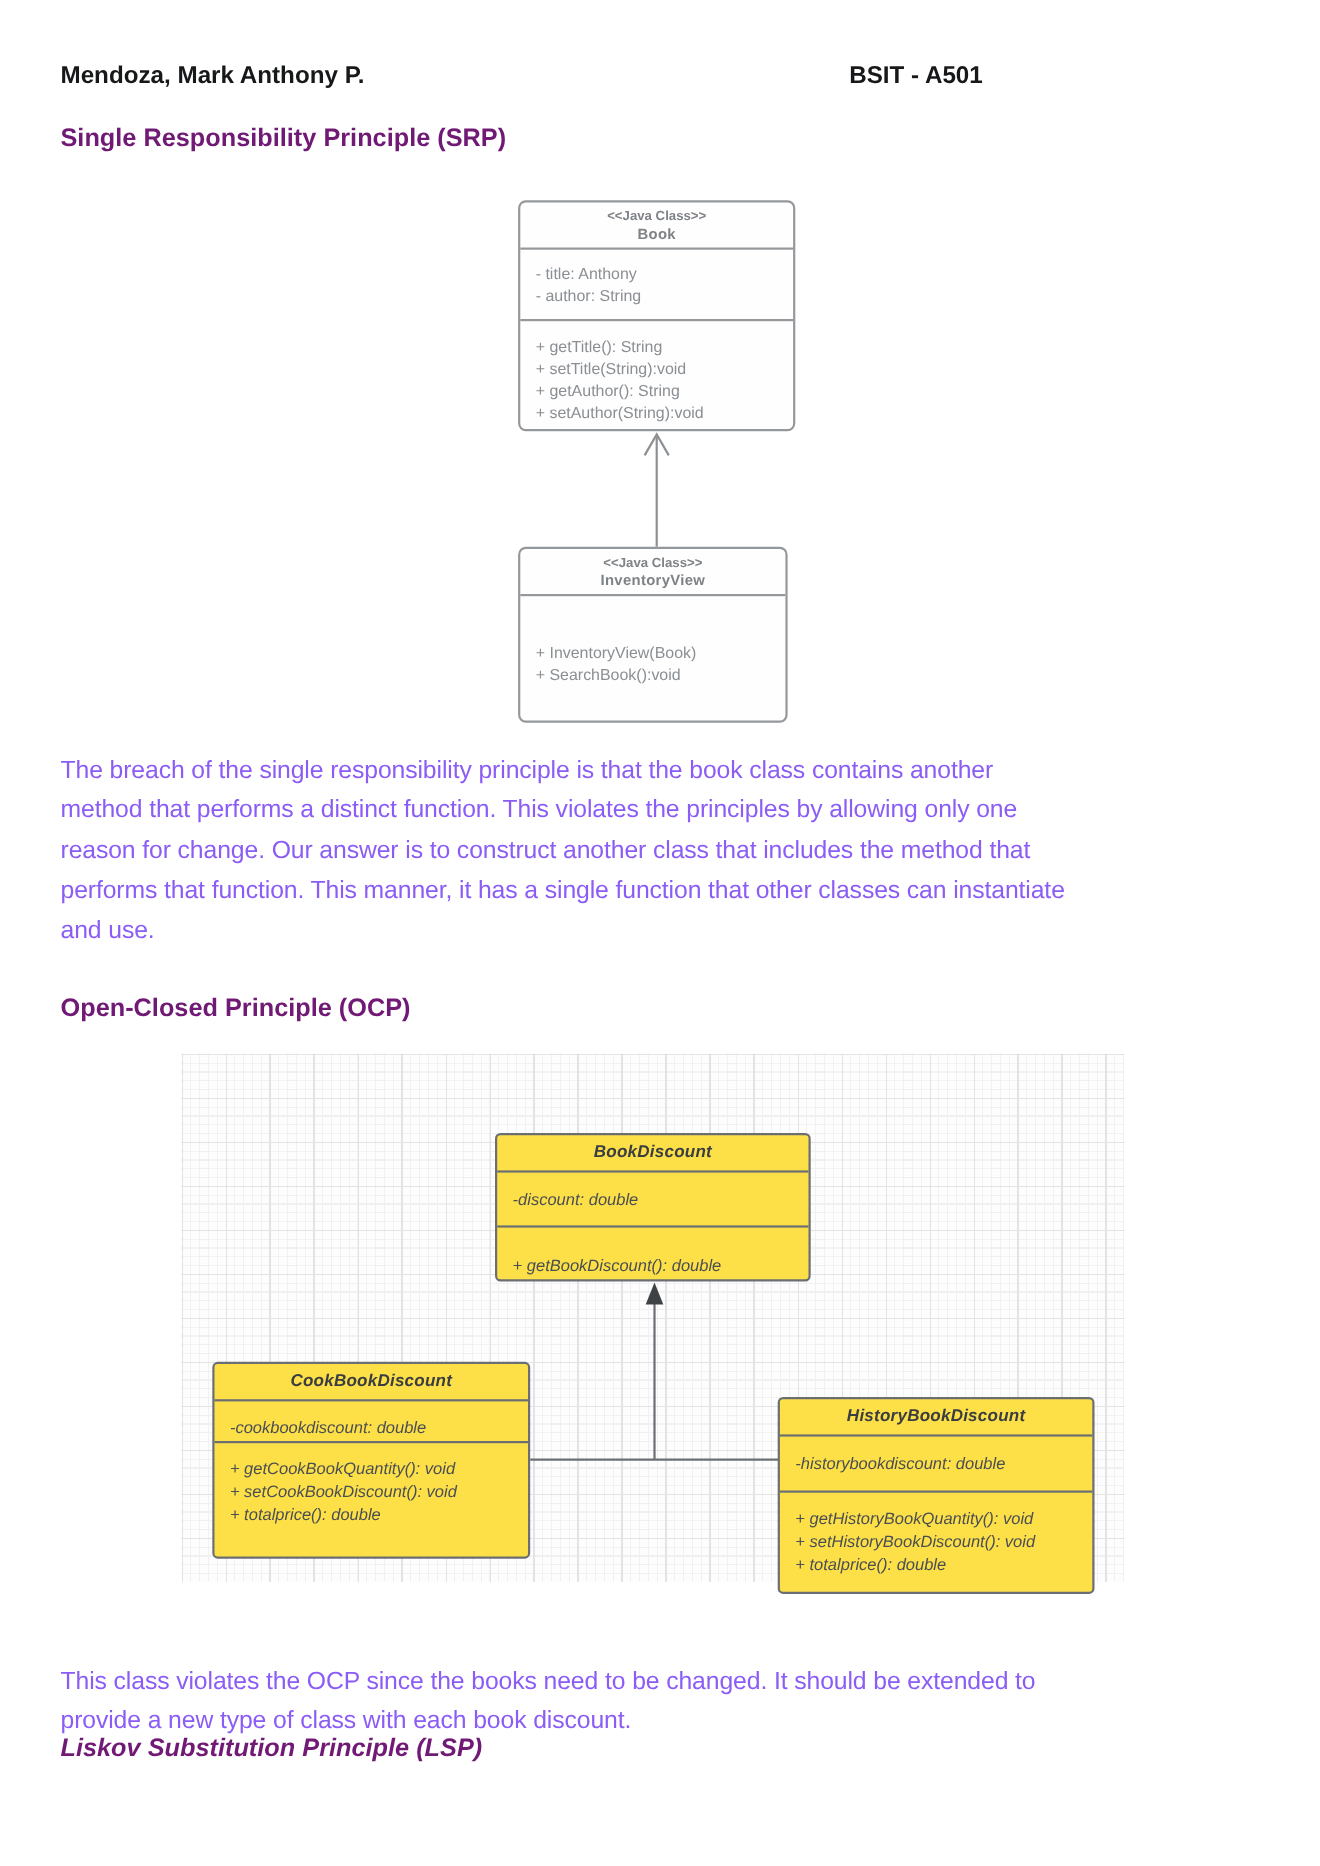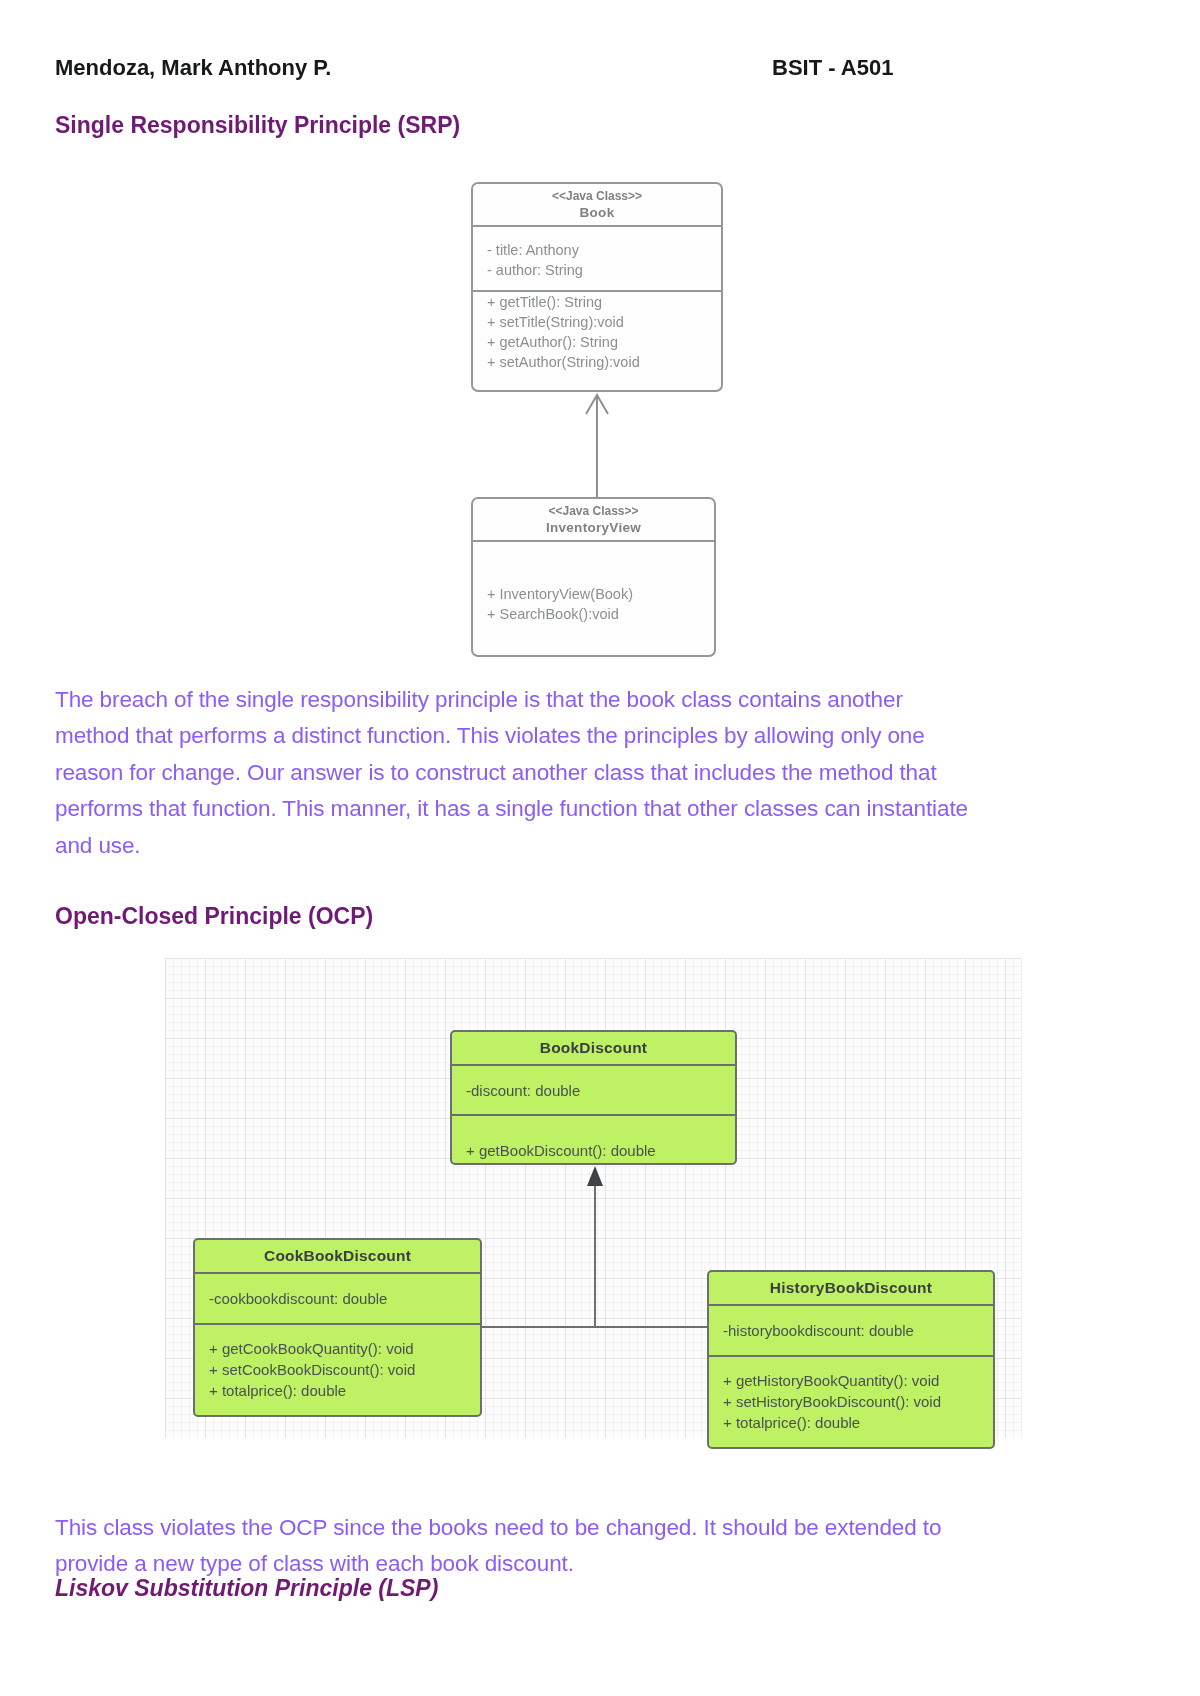"+ getTitle(): String" div.sec { padding-top: none -> 14px }
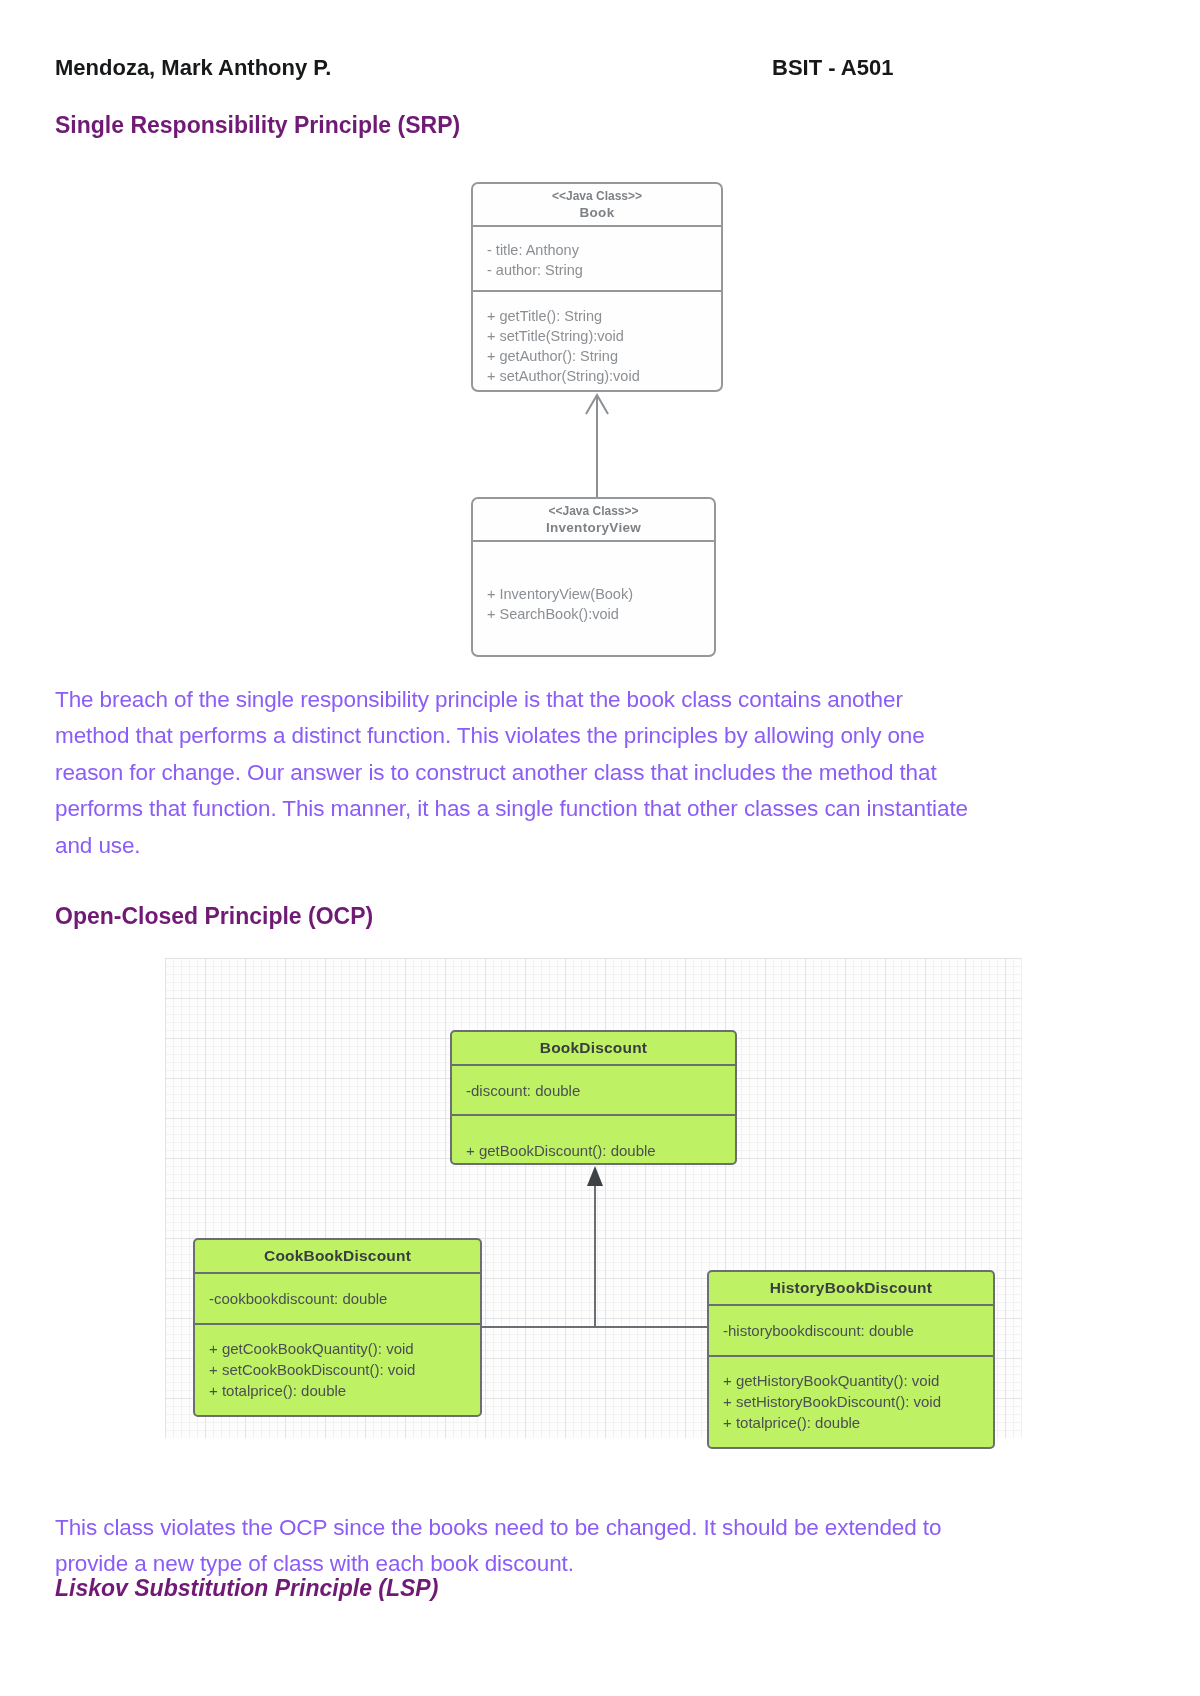"BookDiscount" .uml2 { background: #bef264 -> #fde047; font-style: none -> italic }
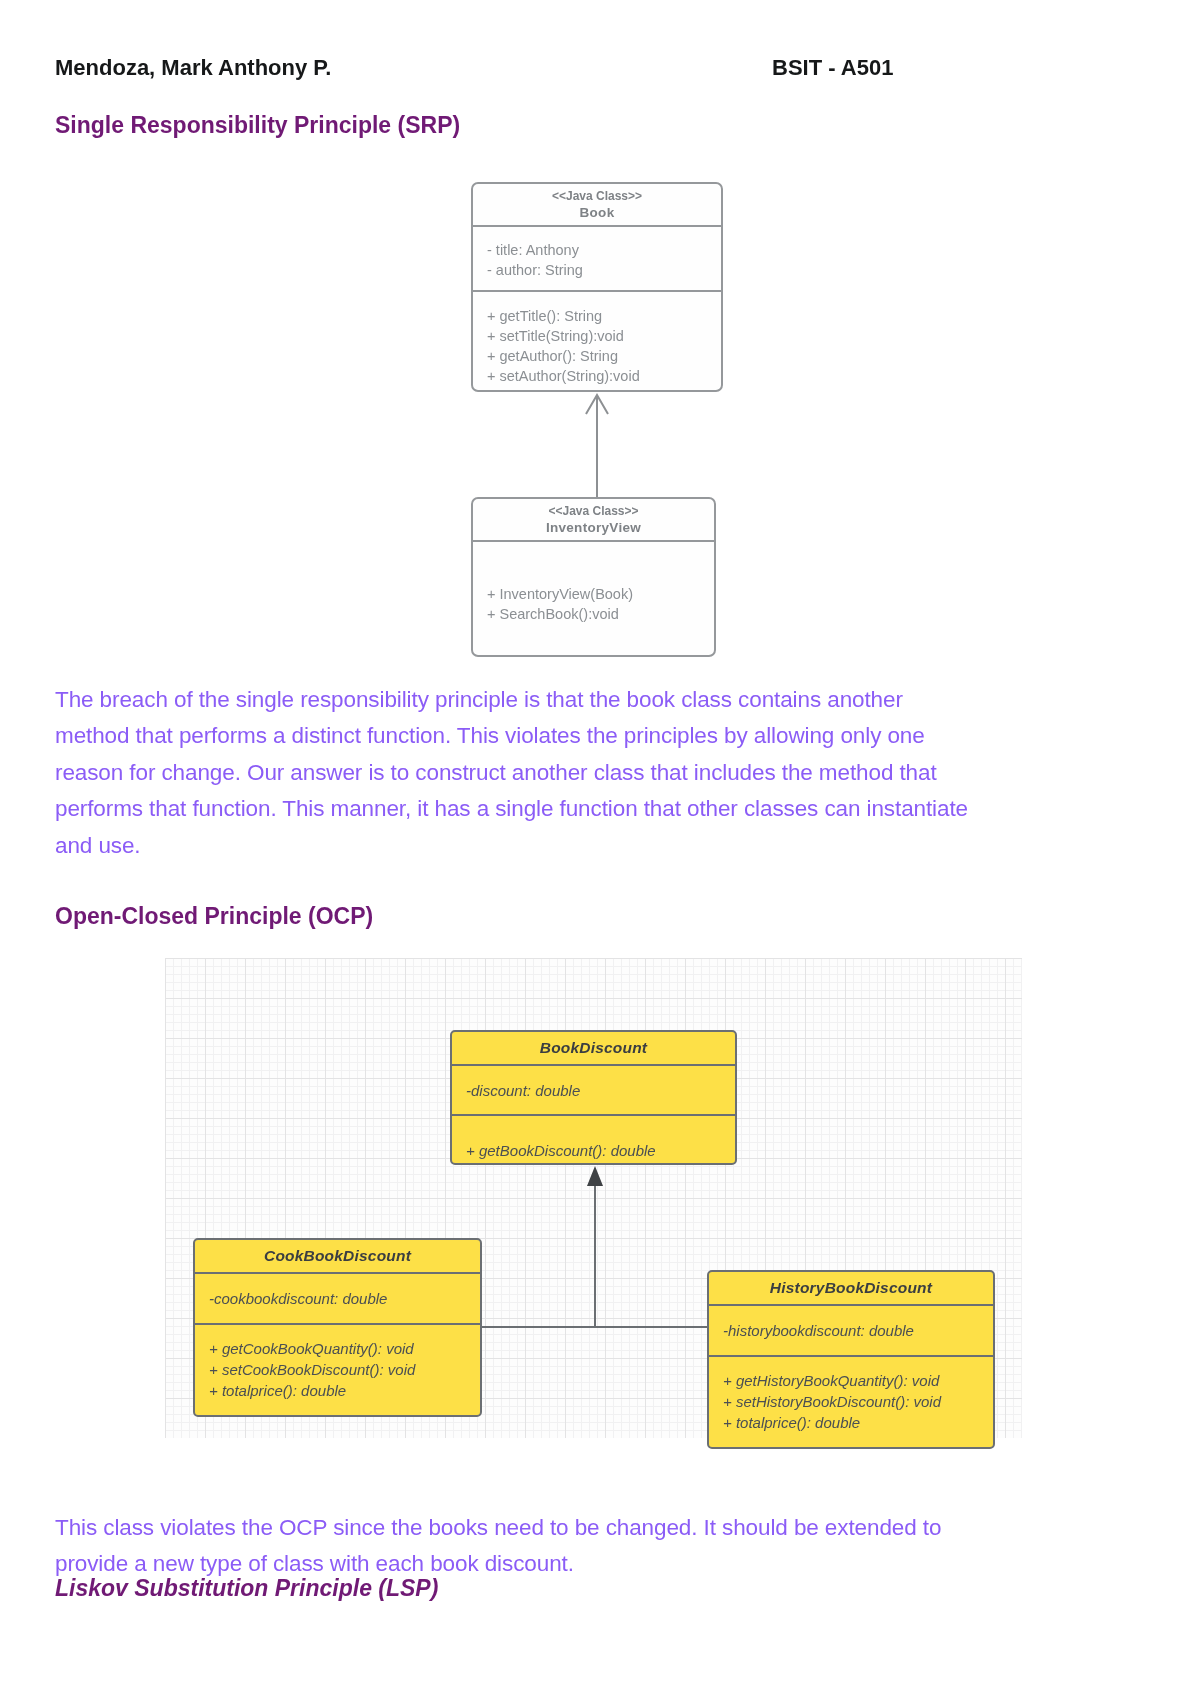"-cookbookdiscount: double" div.sec { height: 51px -> 38px }
